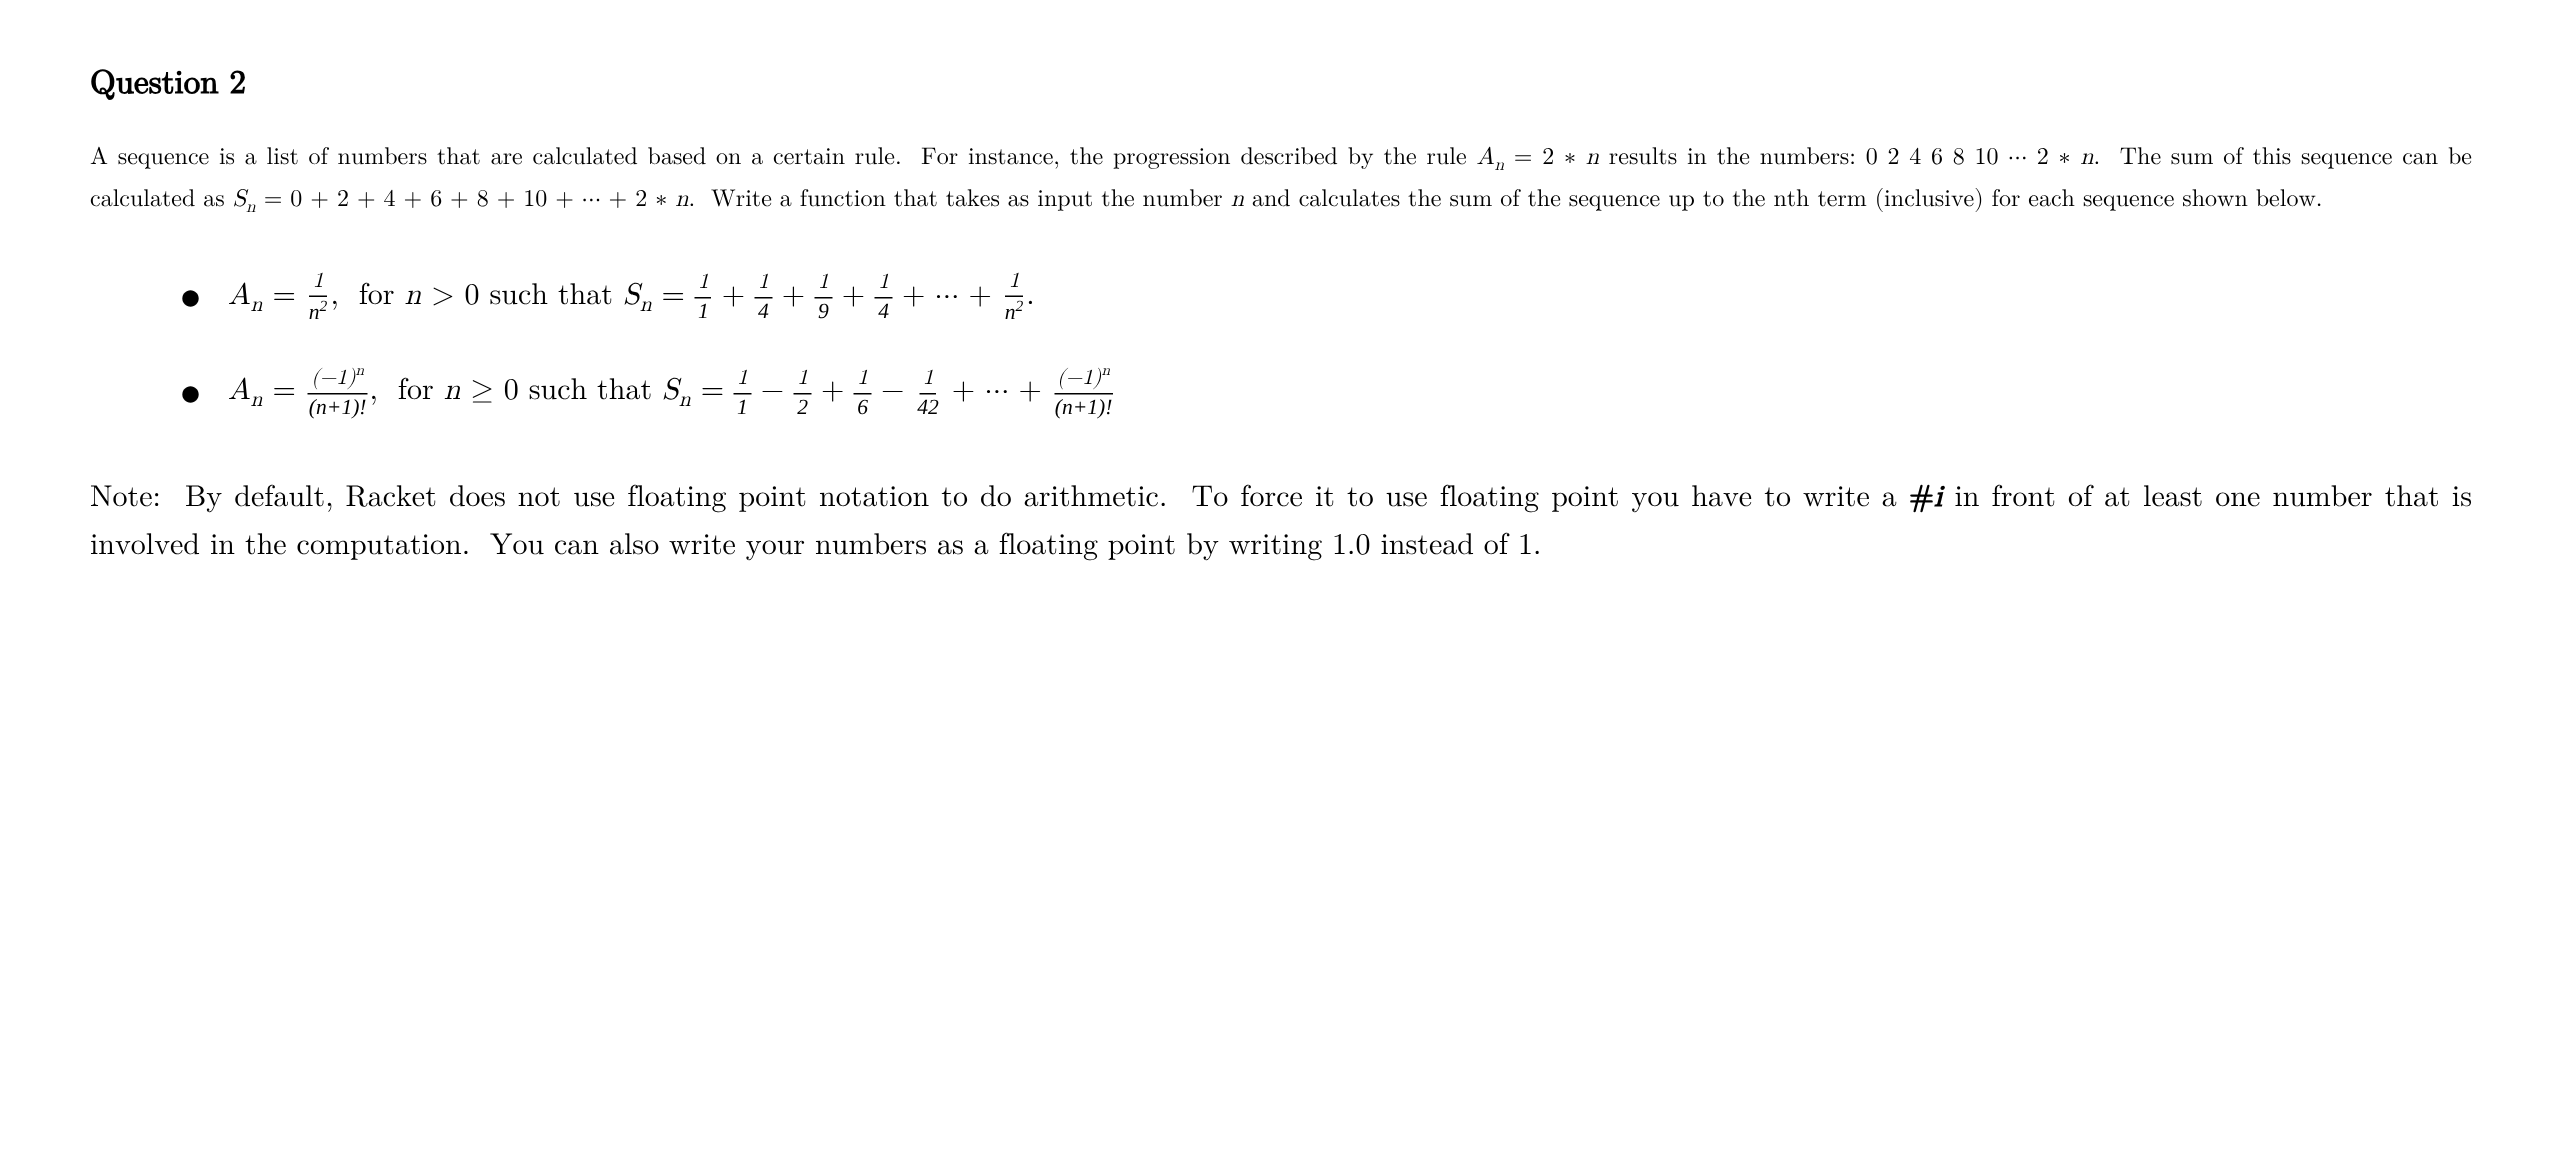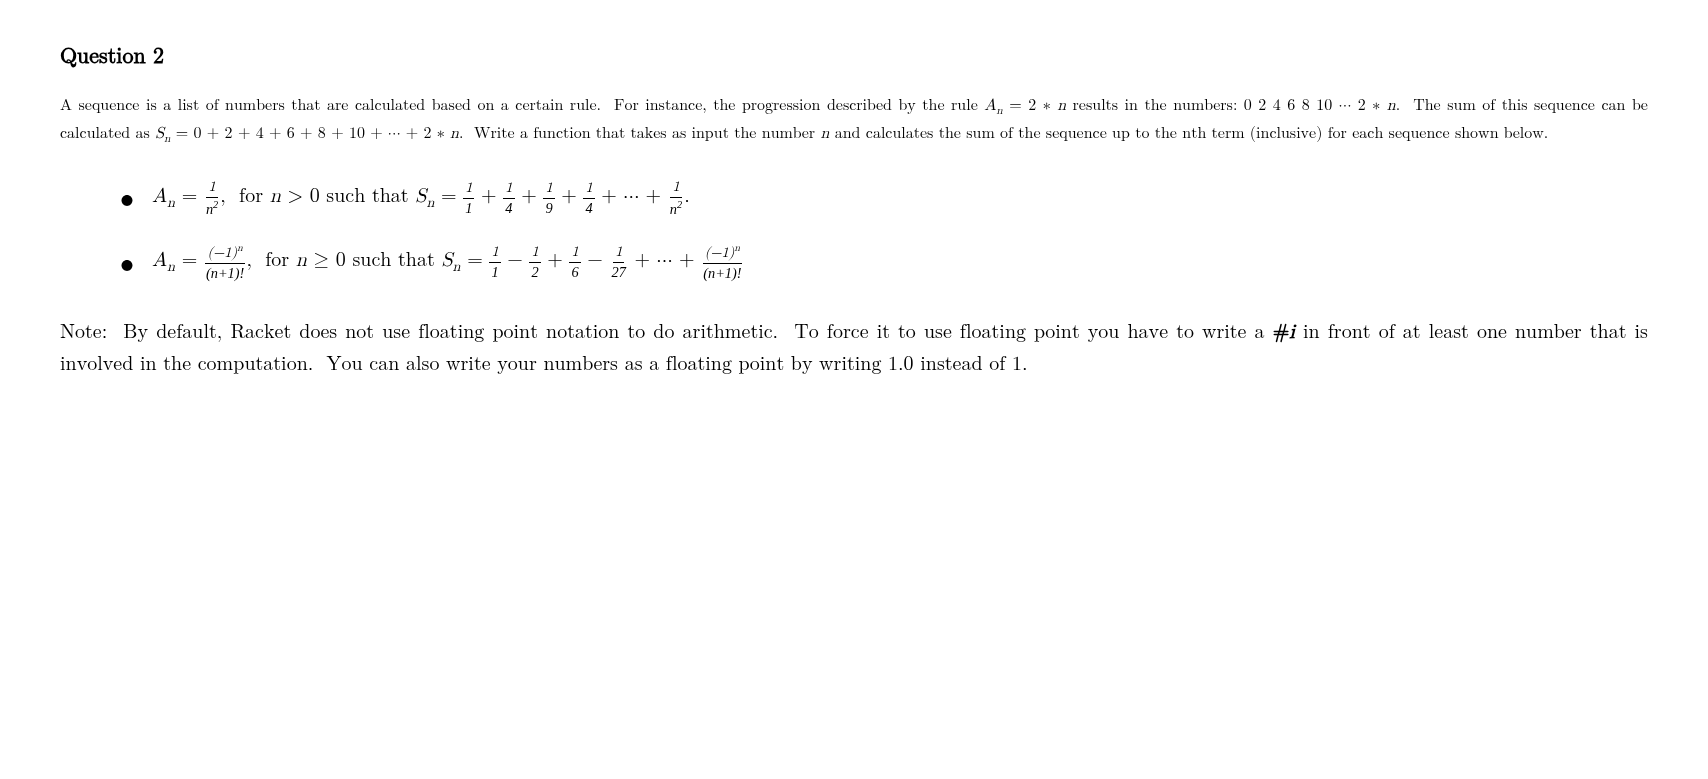"27" span.bot { text: 27 -> 42 }
